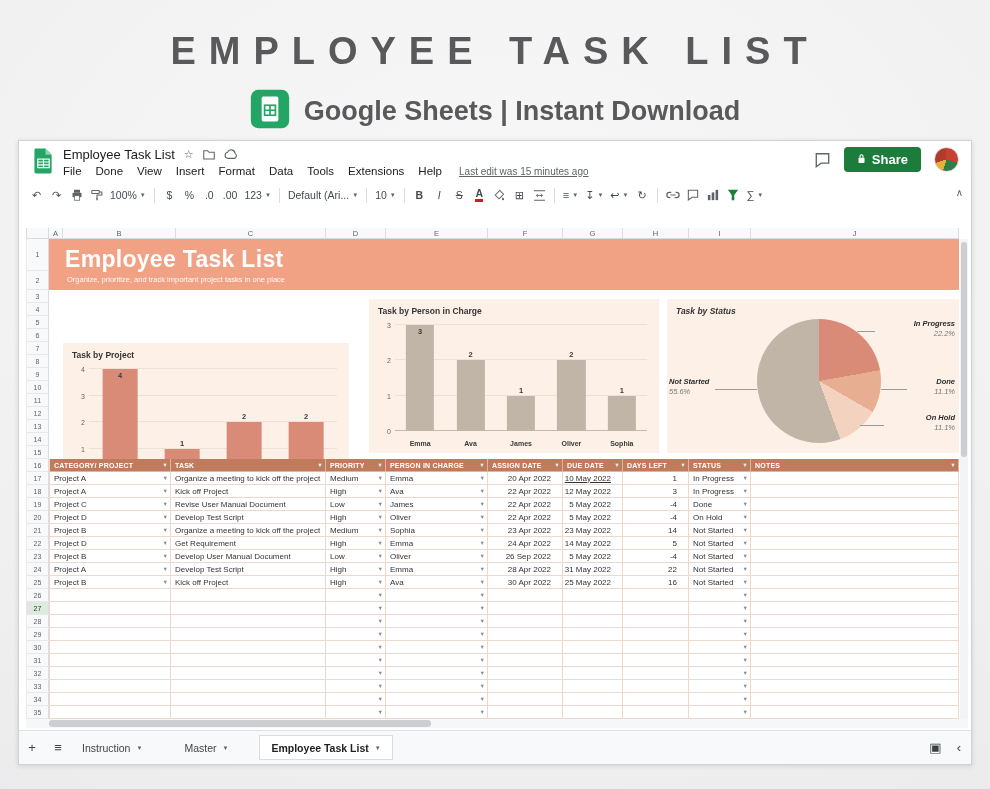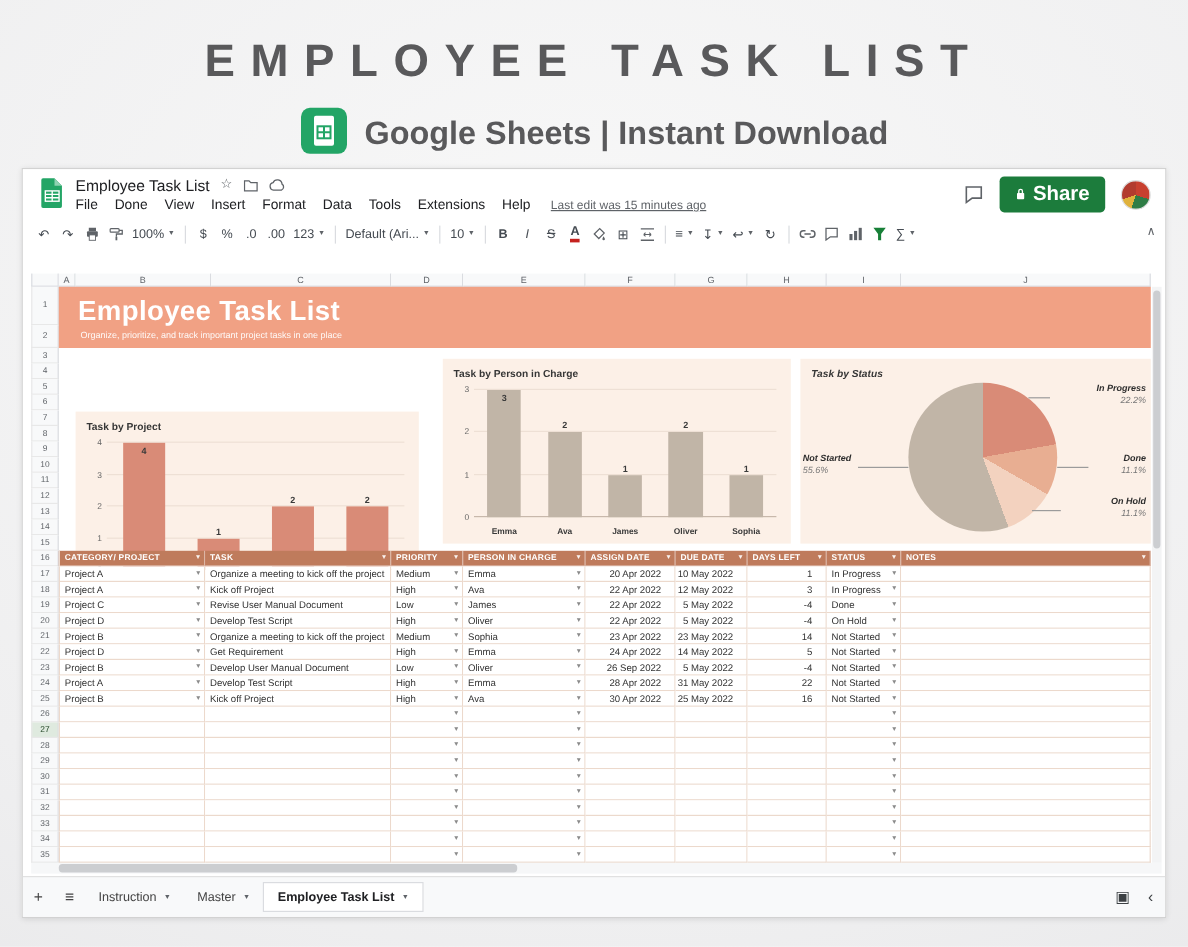"Share" .share-btn { font-size: 17px -> 13px }
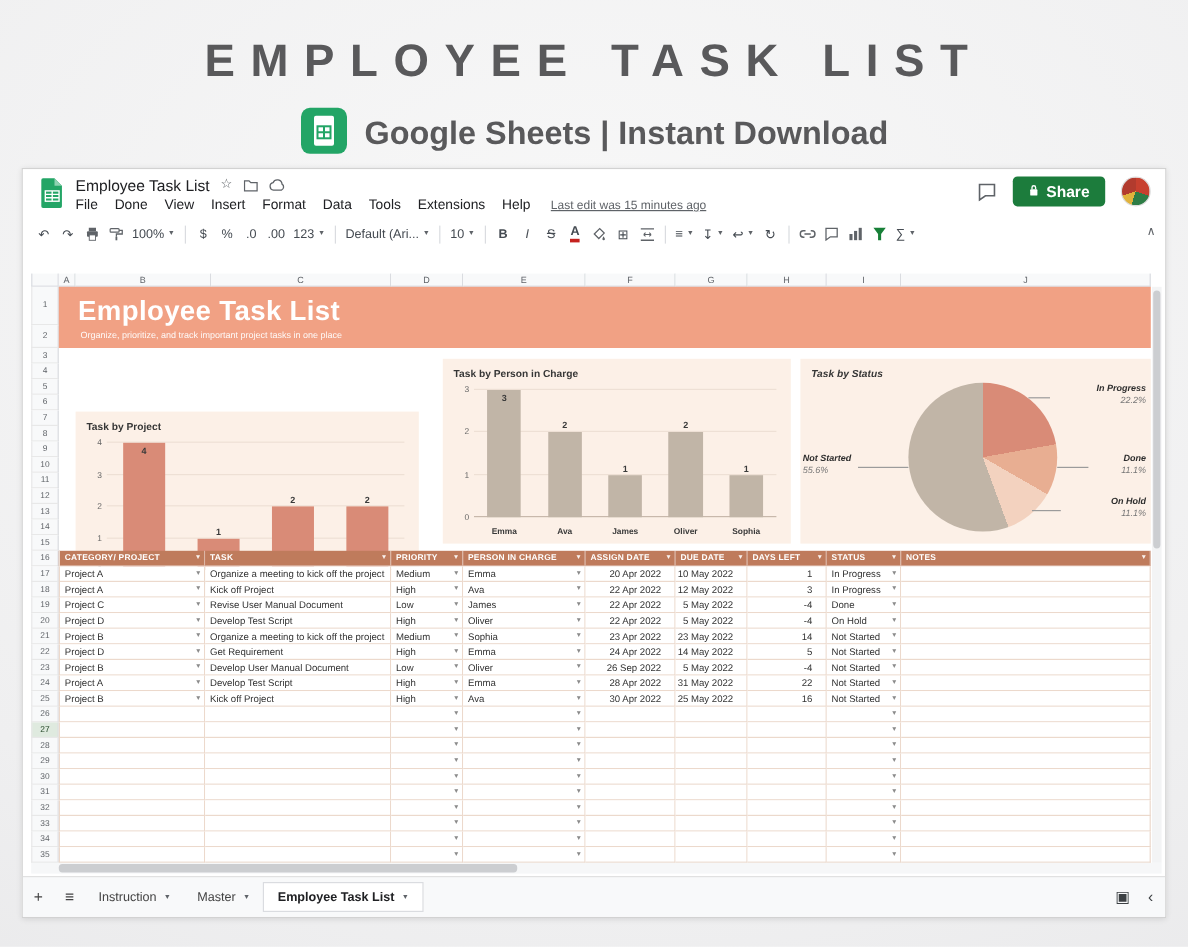"10 May 2022" div.tcell { text-decoration: none -> underline }
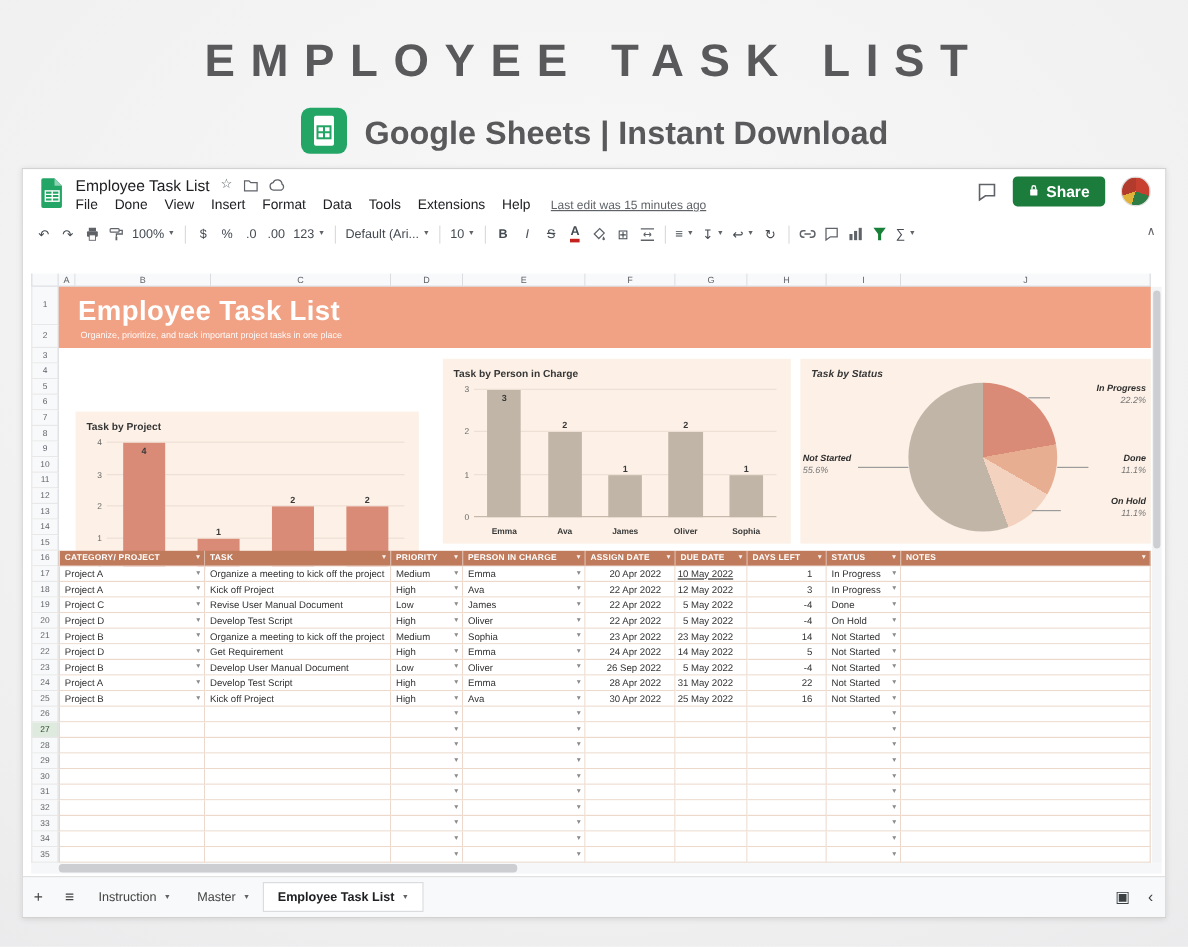"Instruction" span { gap: none -> 20px }
